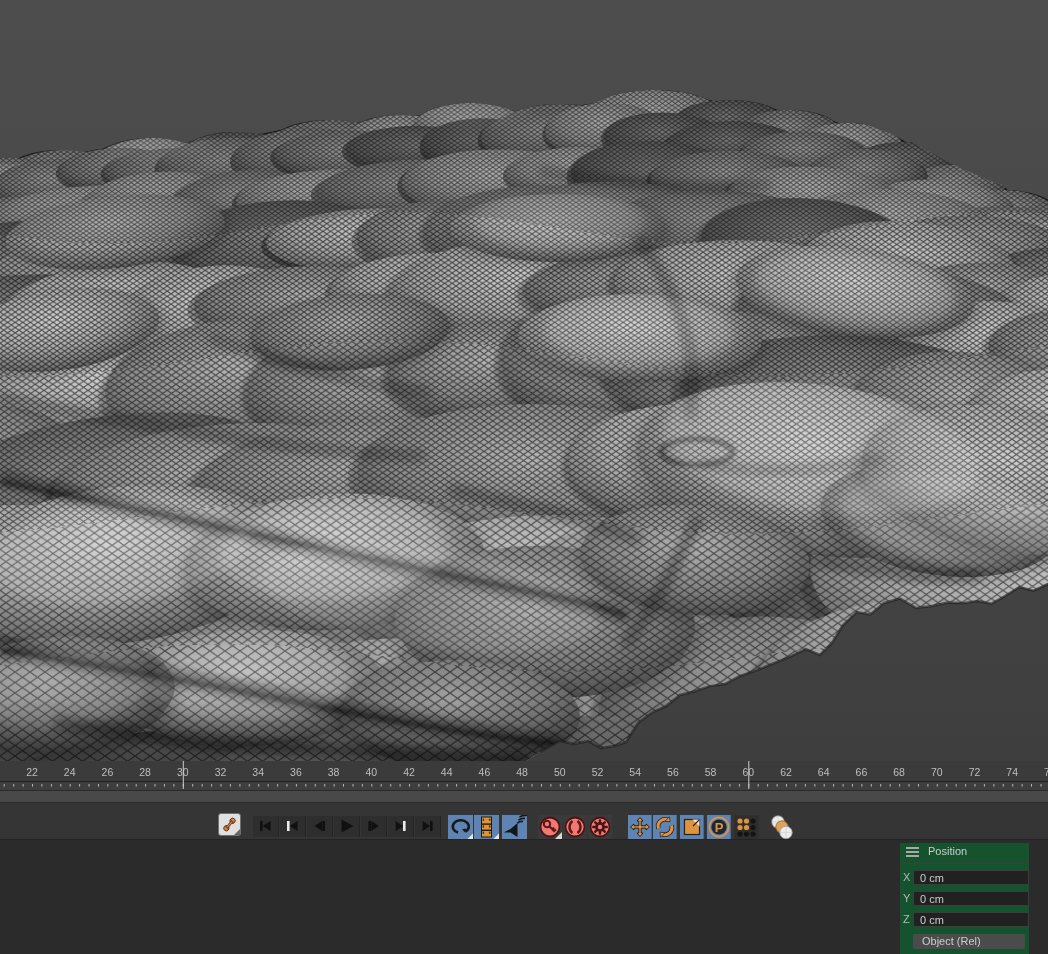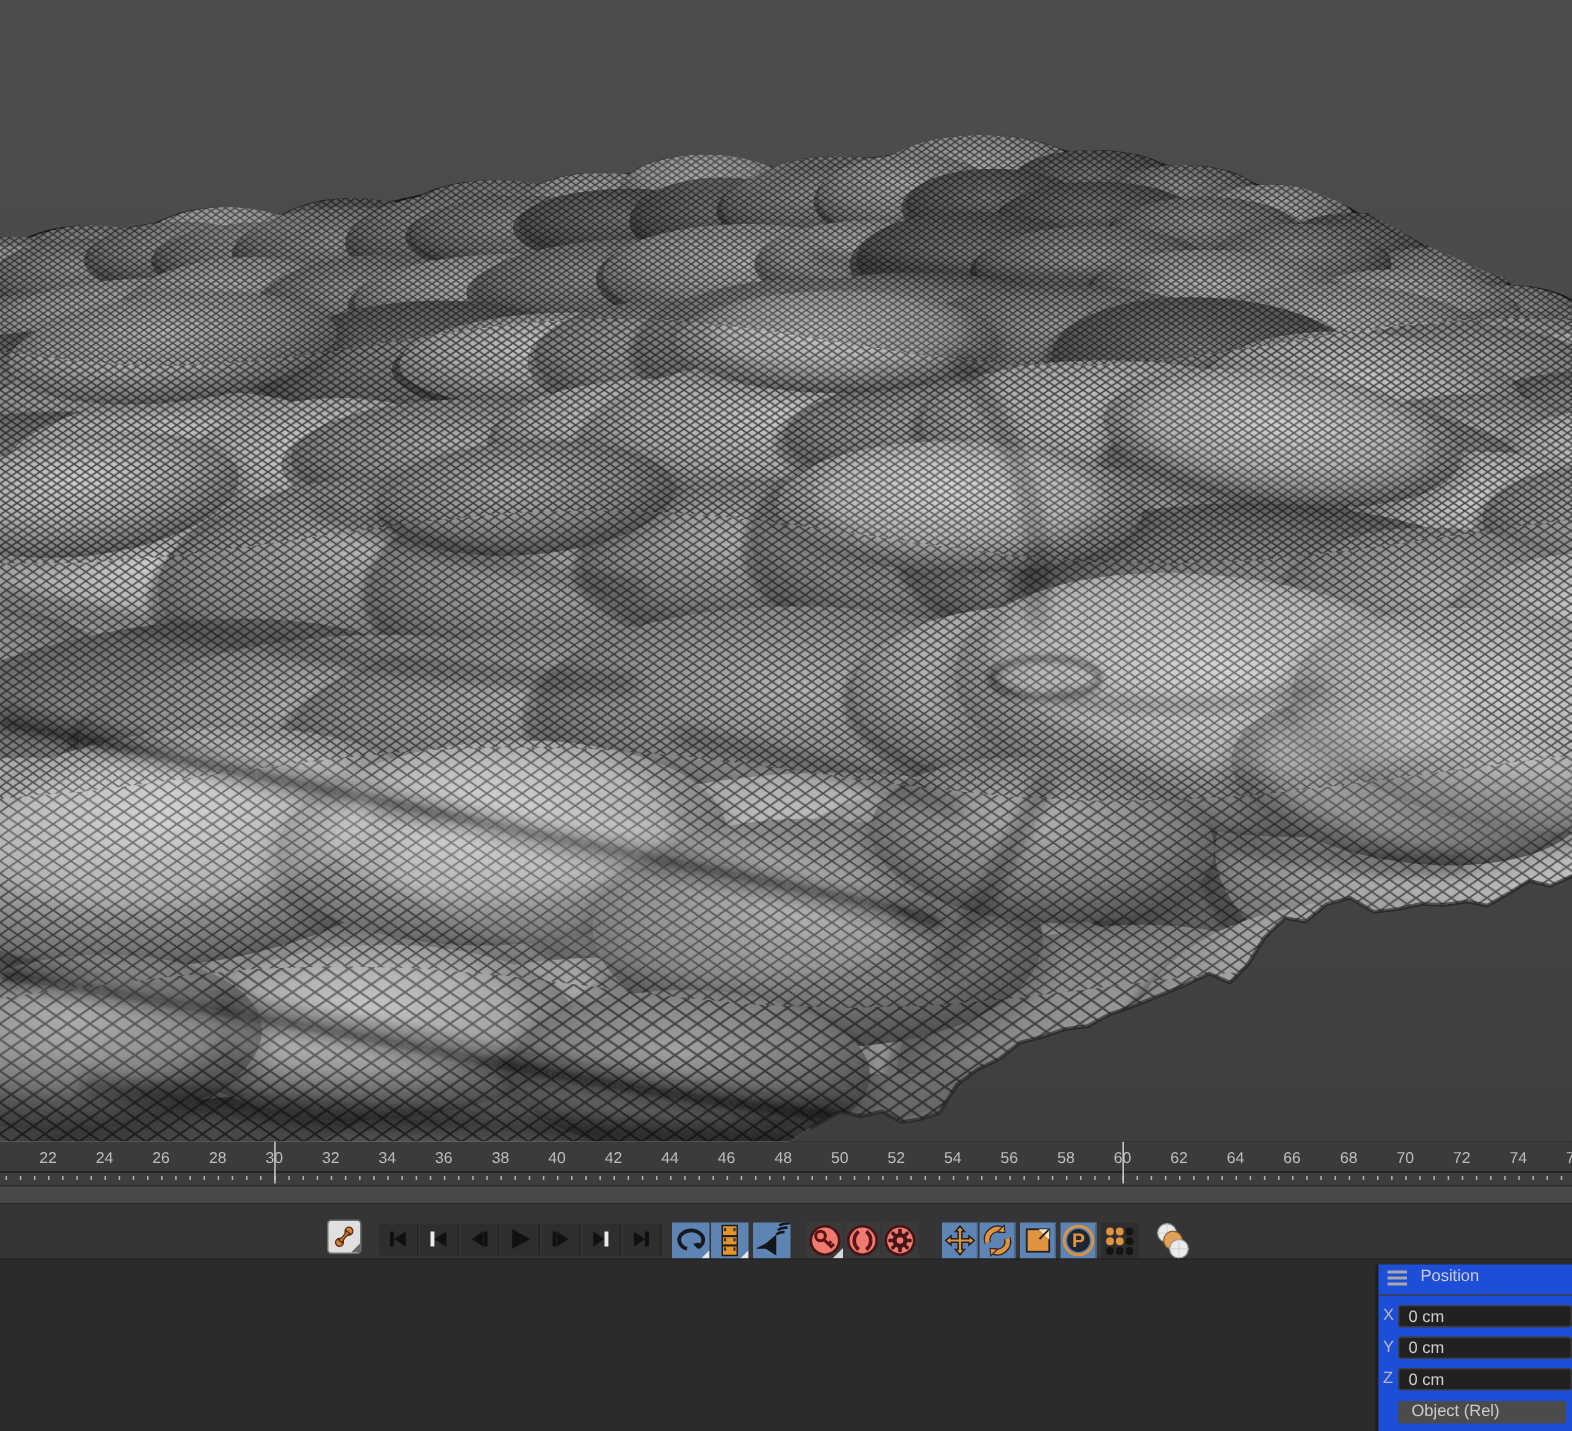"Position" div { background: #1d4ed8 -> #14532d; left: 919px -> 900px }
